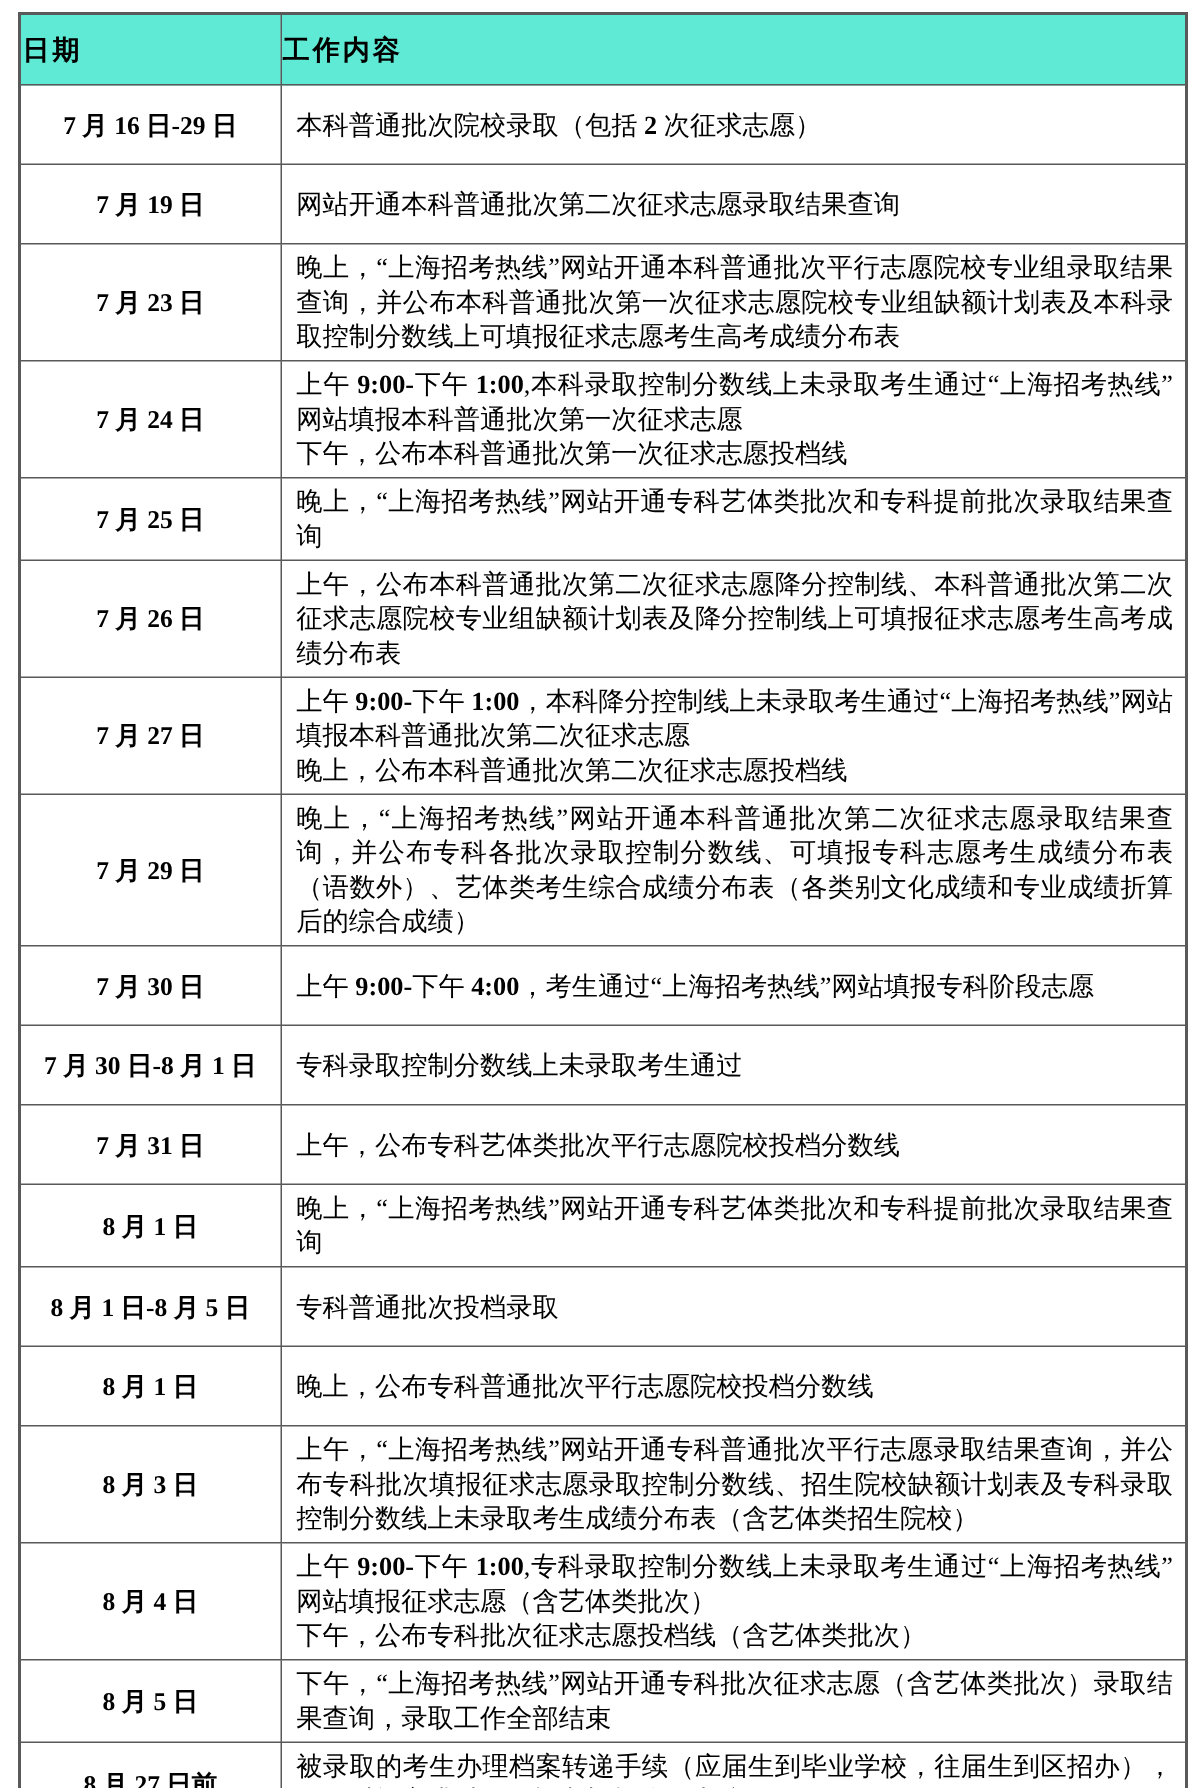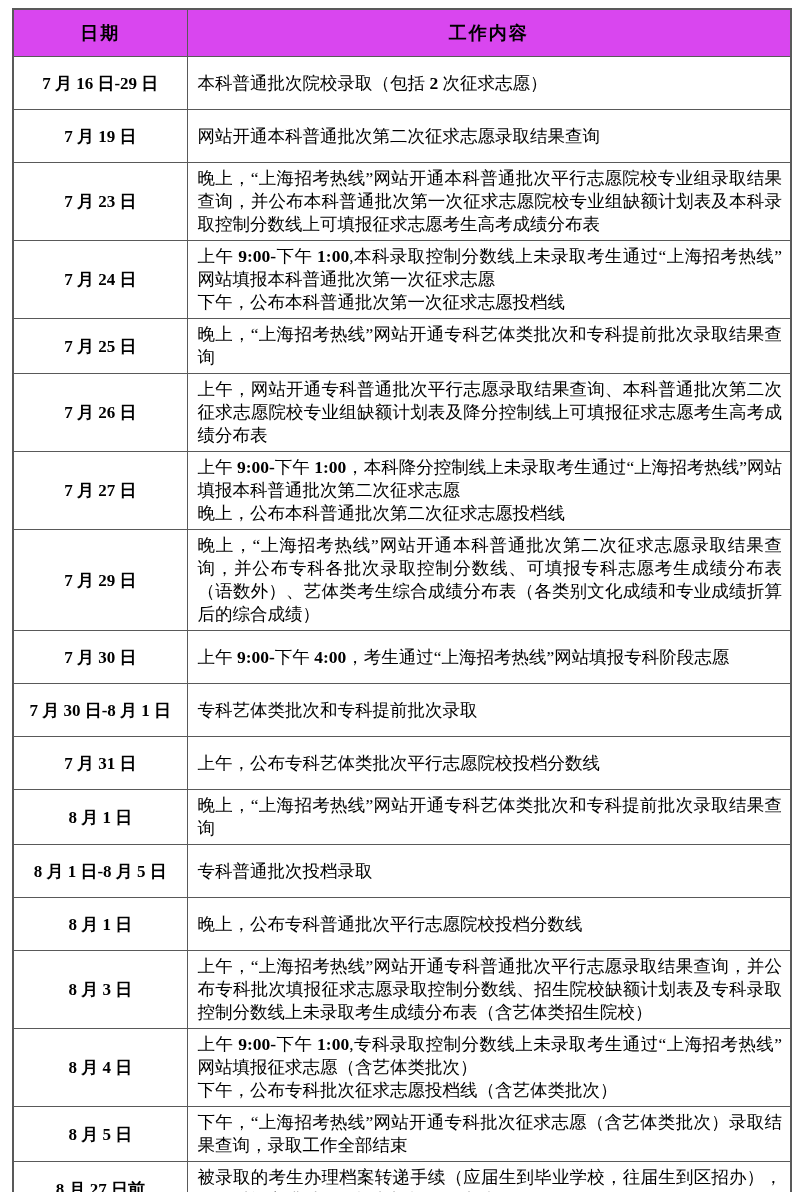"日期" th.hdr { background: #d946ef -> #5eead4; text-align: center -> left }
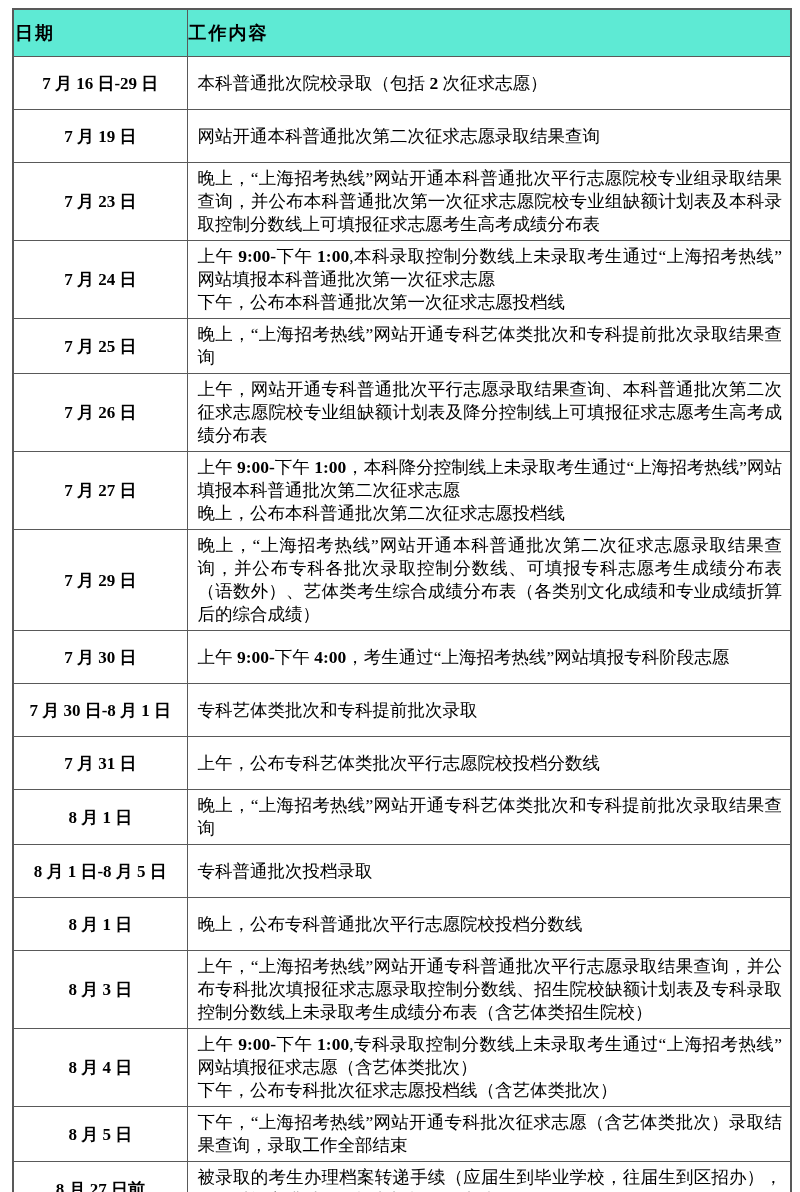"上午，网站开通专科普通批次平行志愿录取结果查询、本科普通批次第二次征求志愿院校专" td.content-cell { text: 网站开通专科普通批次平行志愿录取结果查询 -> 公布本科普通批次第二次征求志愿降分控制线 }
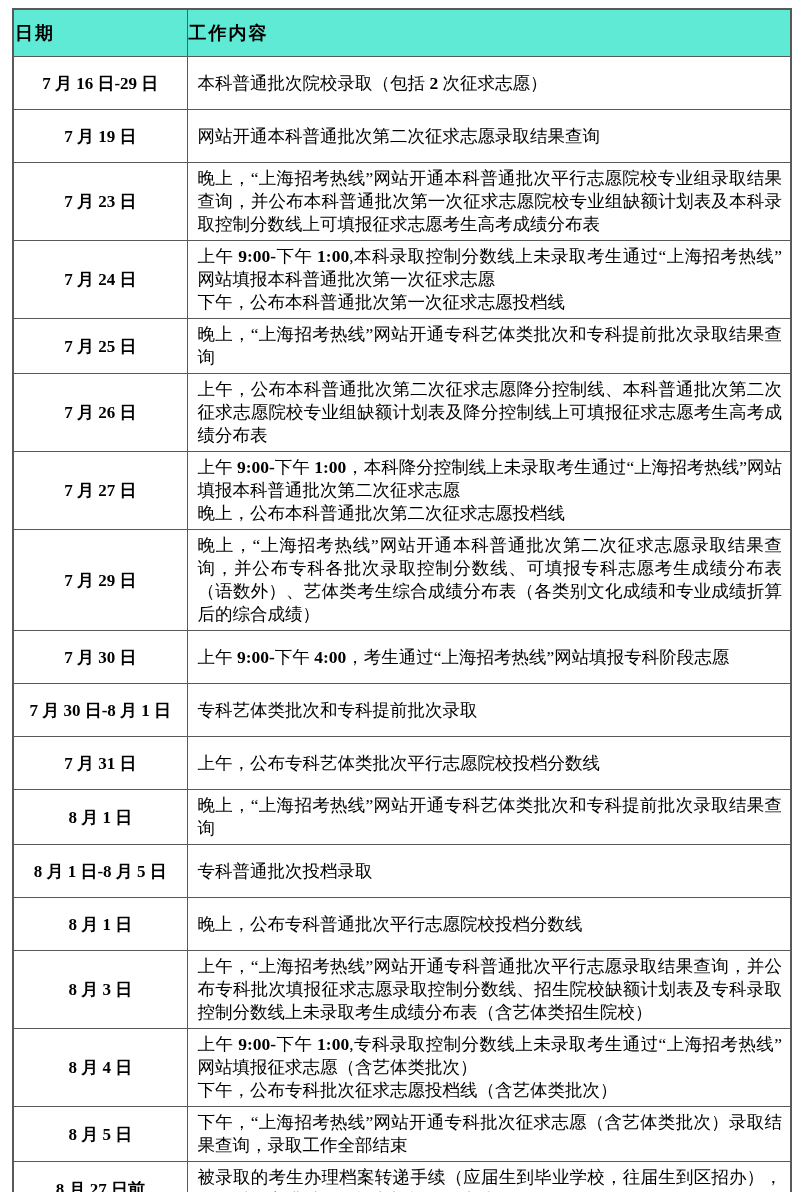"专科艺体类批次和专科提前批次录取" td.content-cell { text: 艺体类批次和专科提前批次录取 -> 录取控制分数线上未录取考生通过 }
